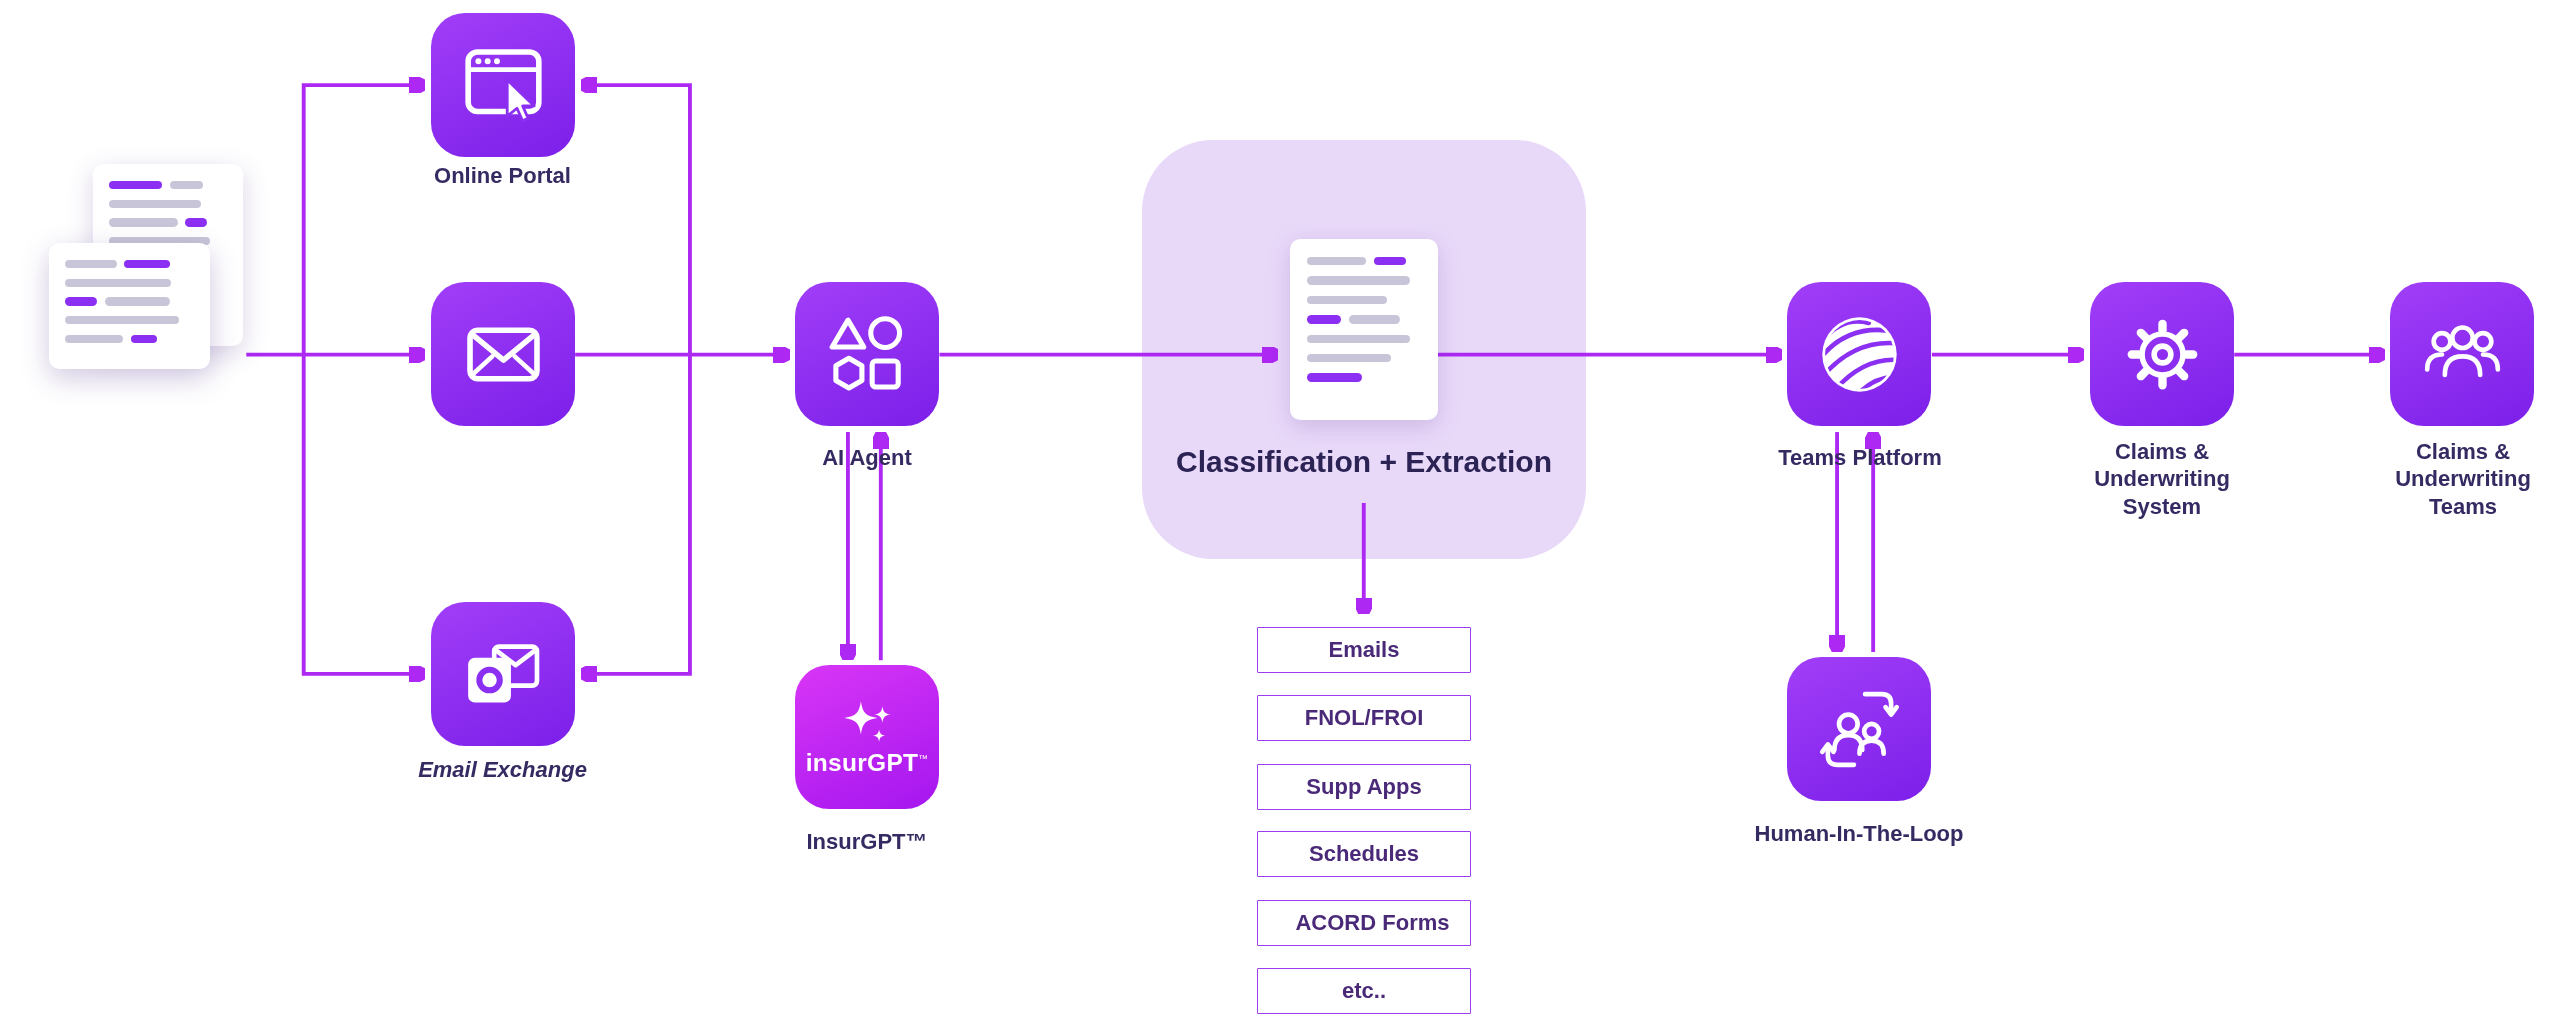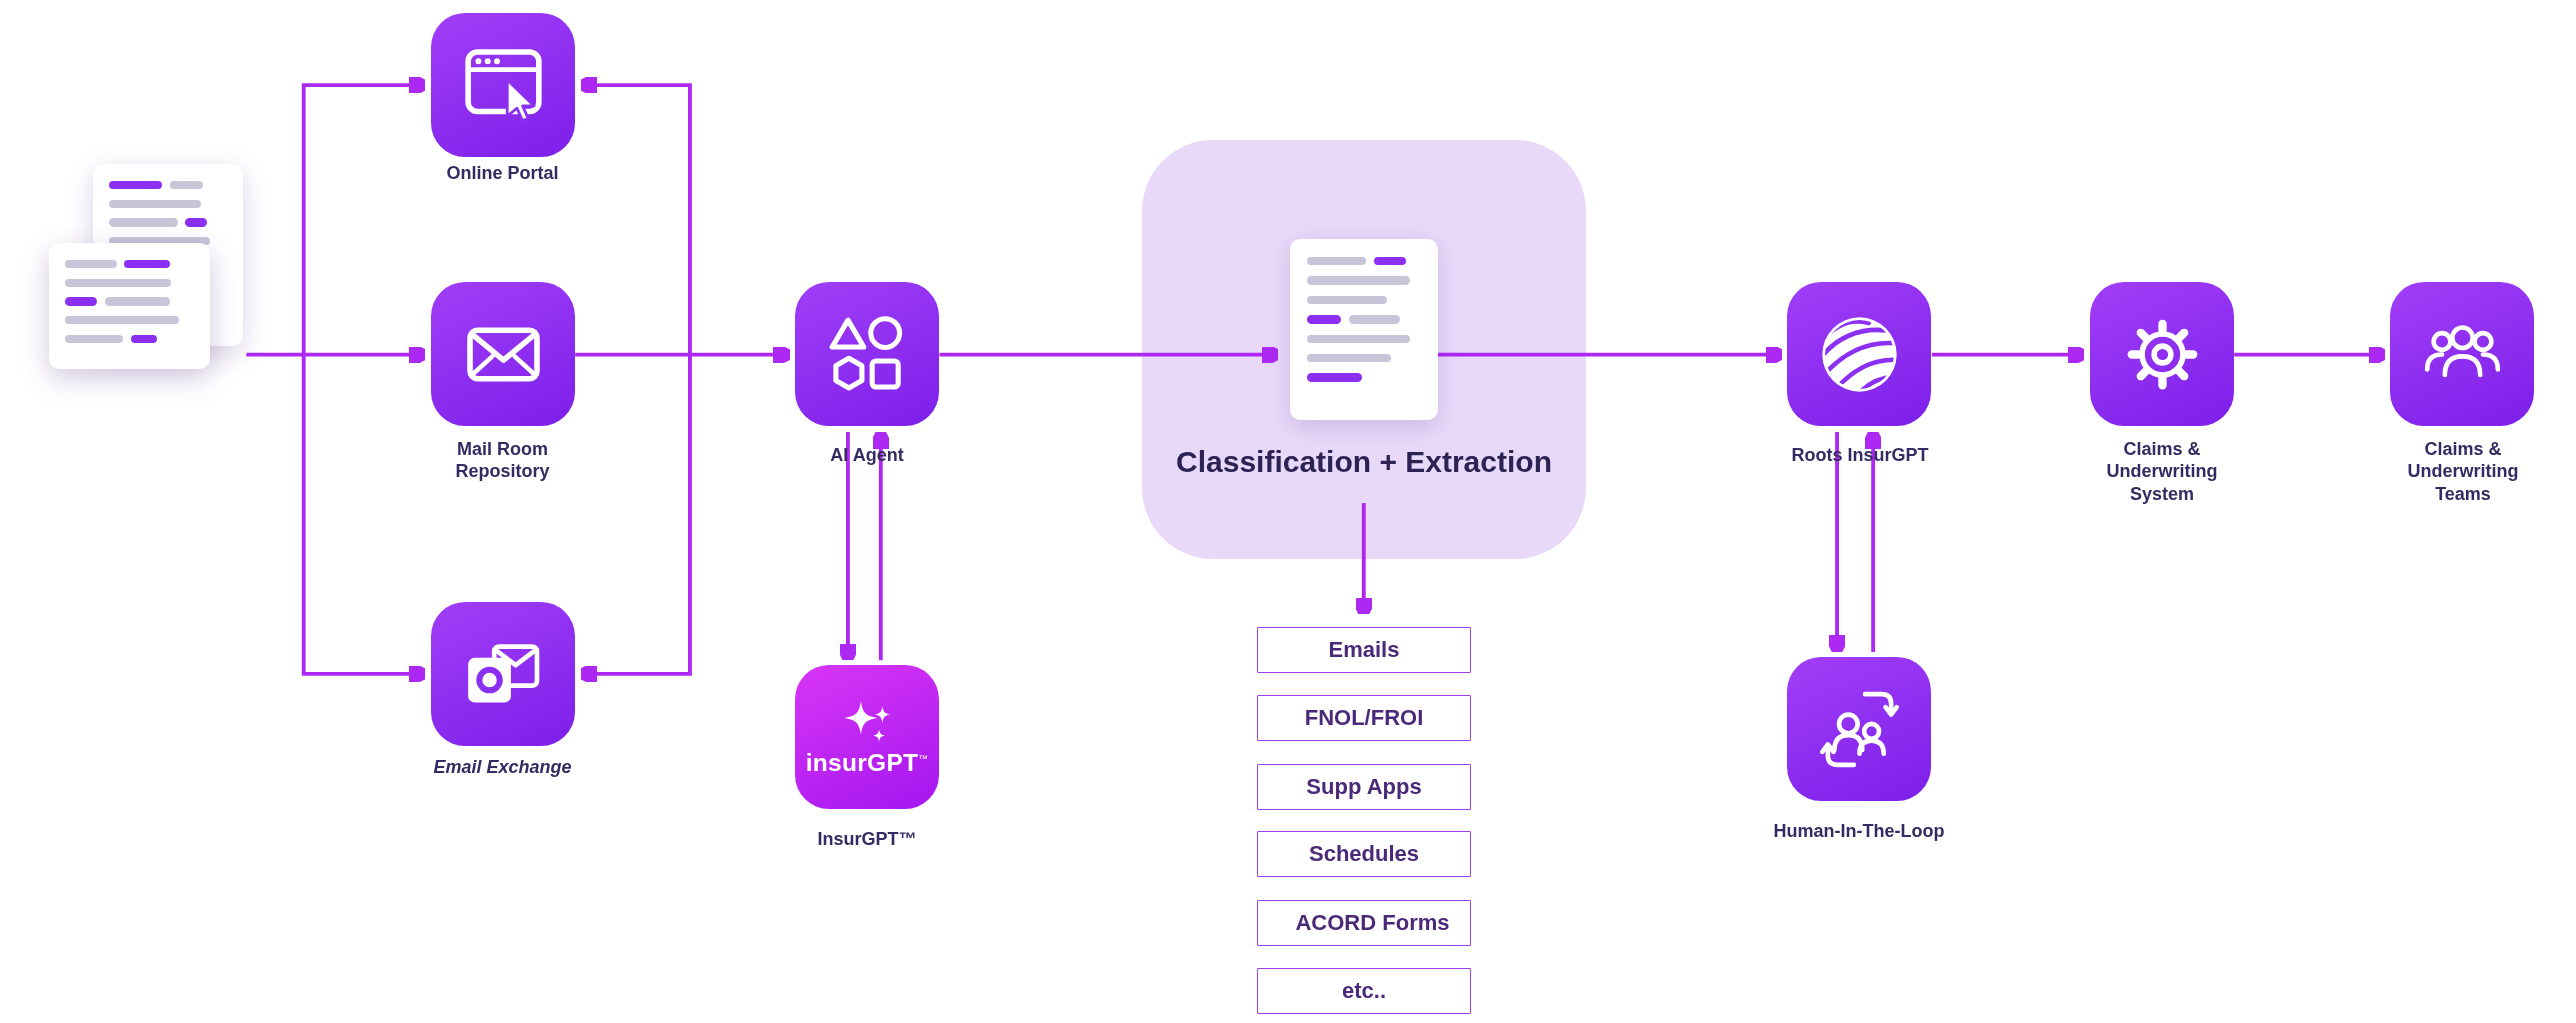"Online Portal" .nlabel { font-size: 18px -> 22px }
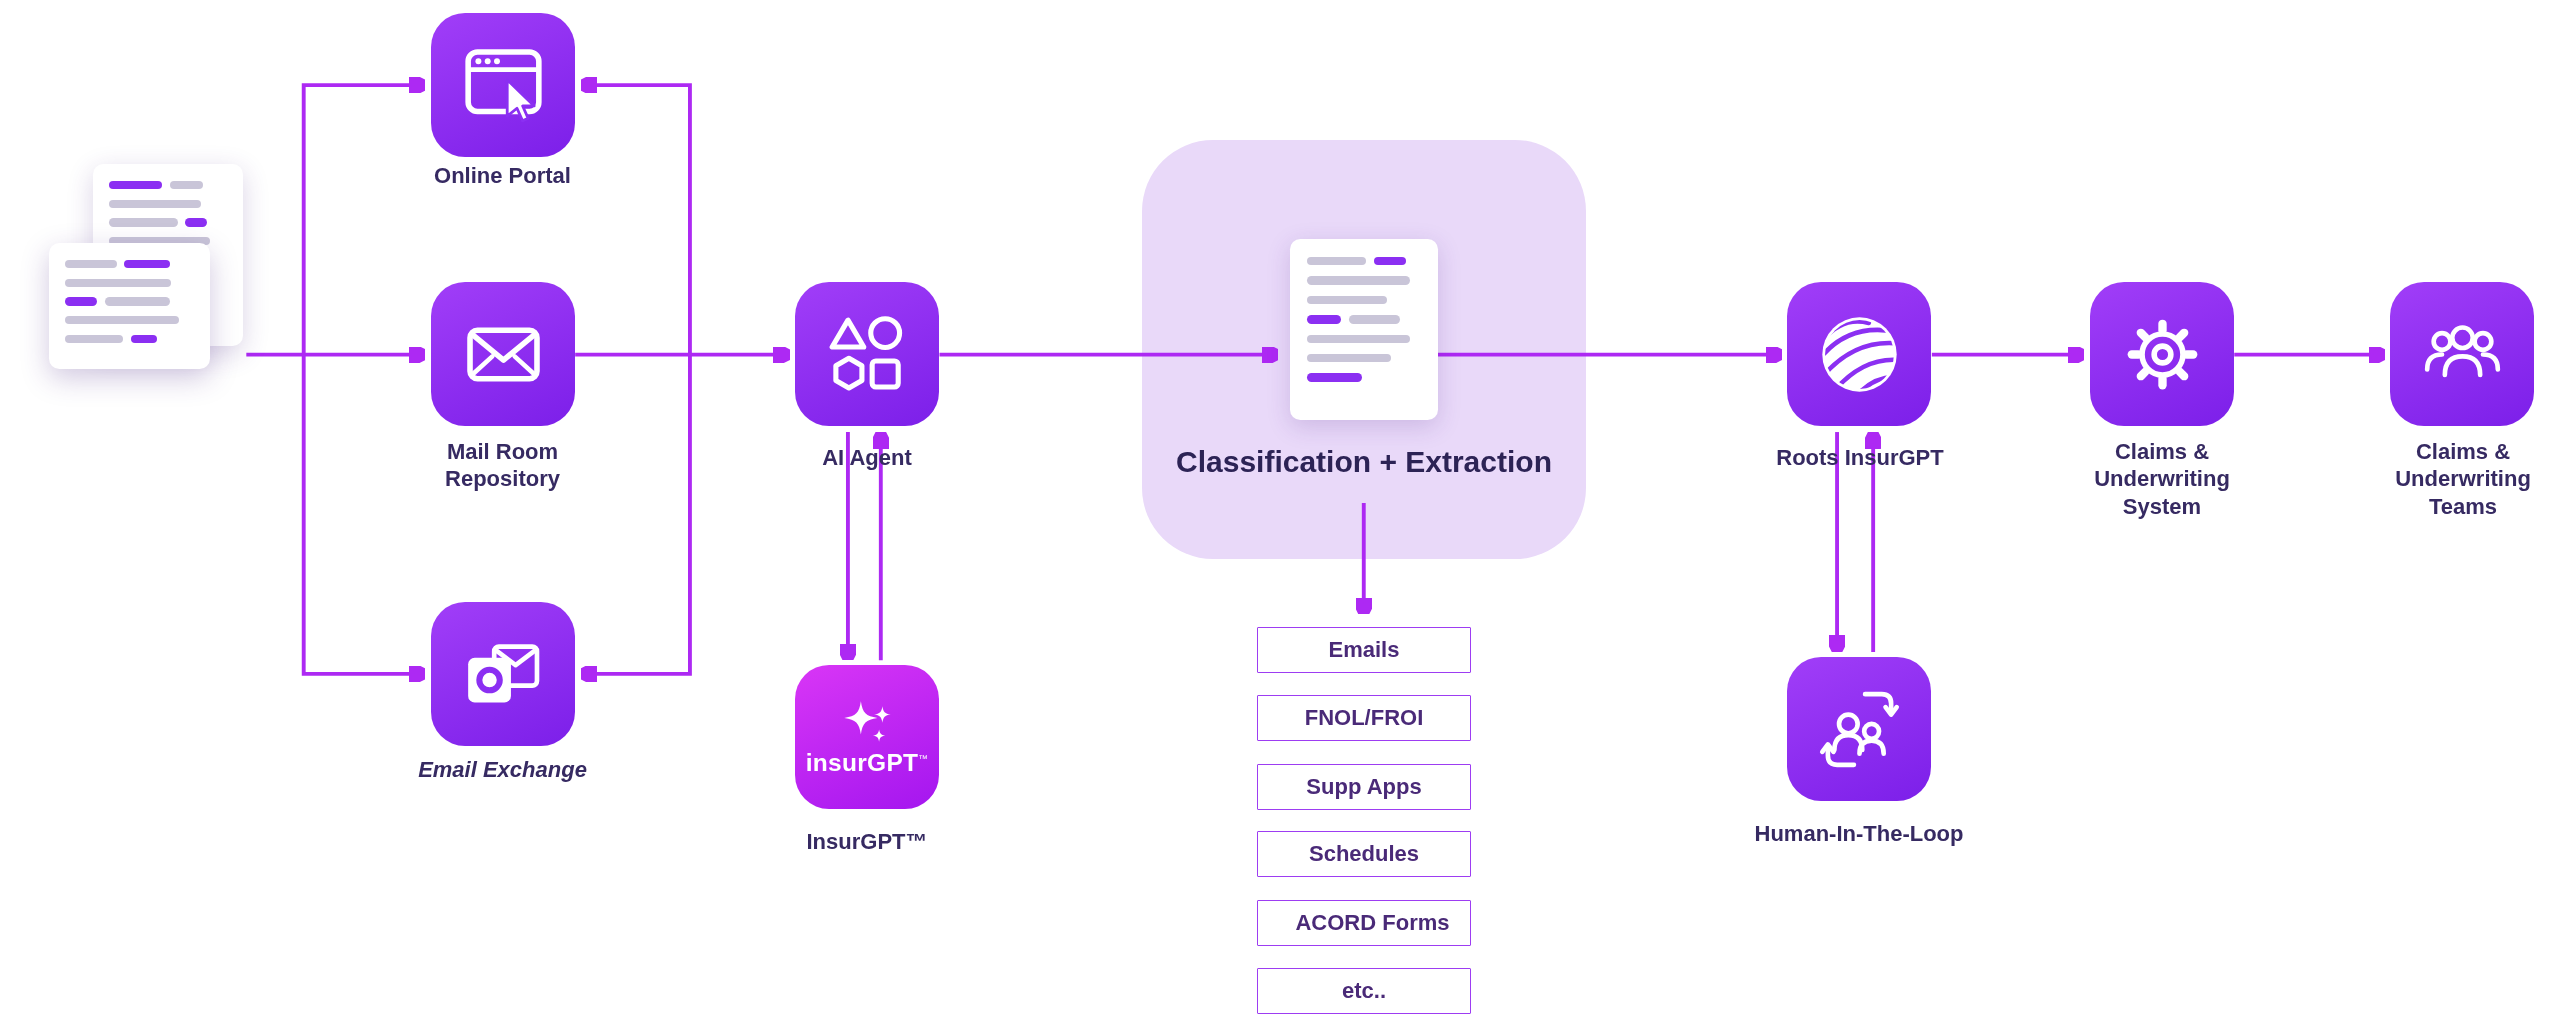"Mail Room" div.nlabel { html: <div> <span>Mail Room</span> <span>Repository</span> </div> -> none }
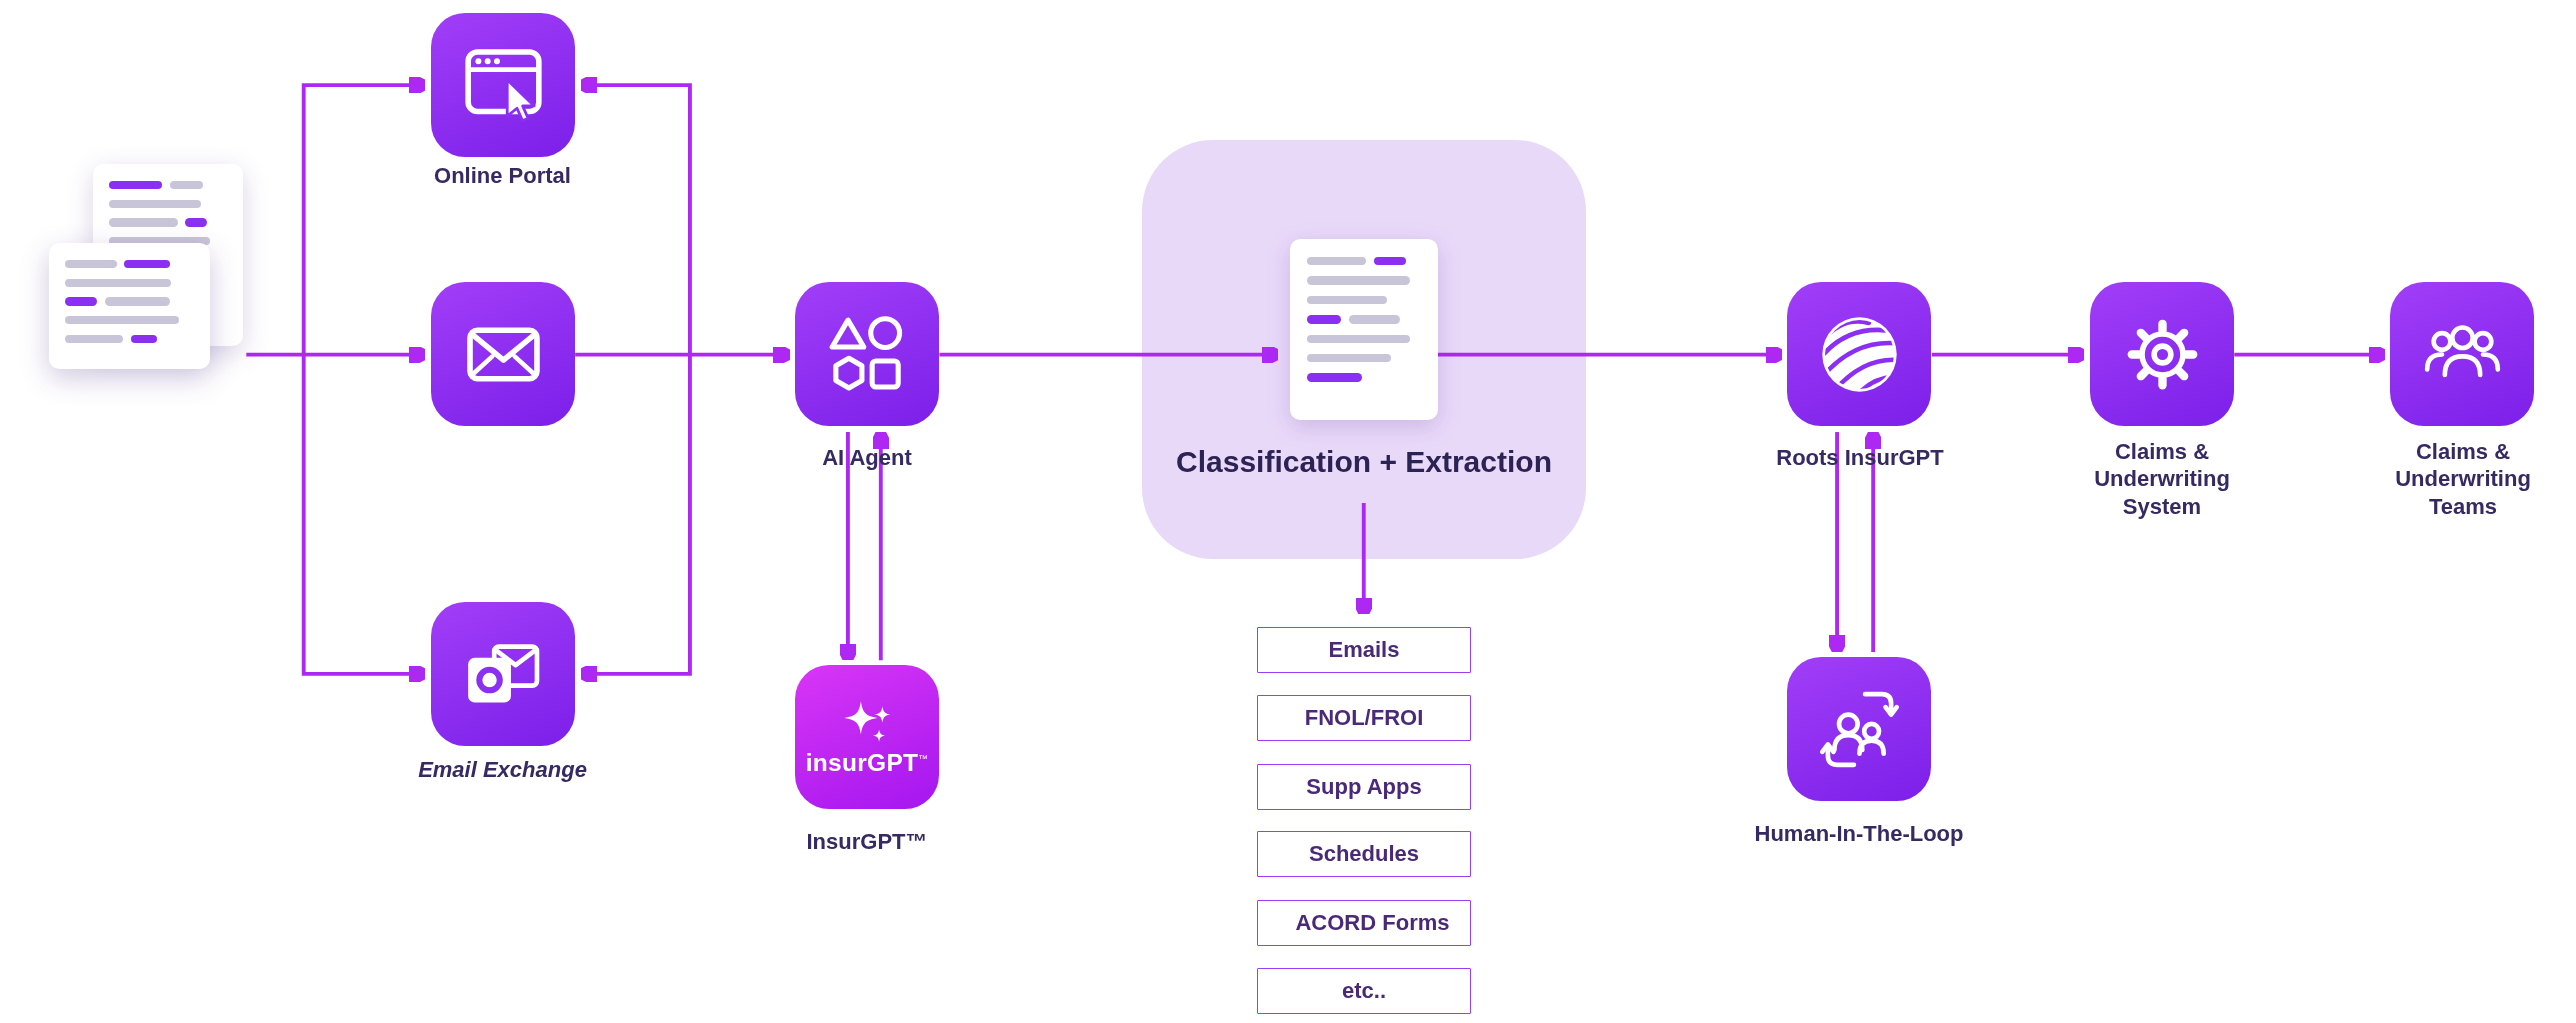"Roots InsurGPT" div.nlabel { text: Roots InsurGPT -> Teams Platform }
